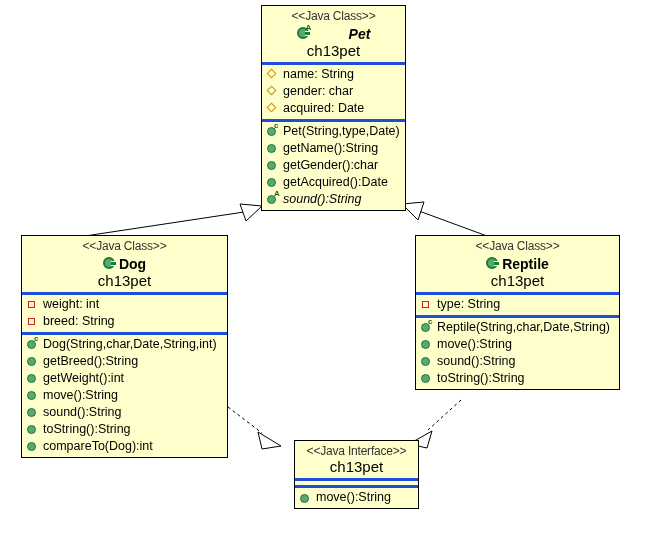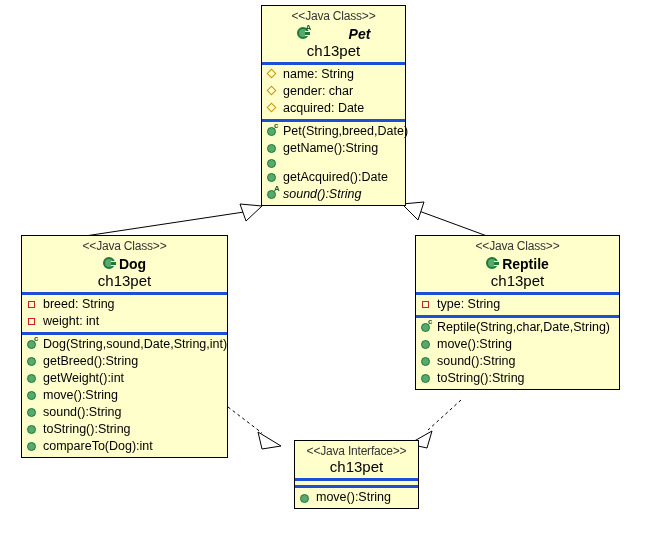"Pet(String,breed,Date)" span.mtext { text: String,breed,Date -> String,type,Date }
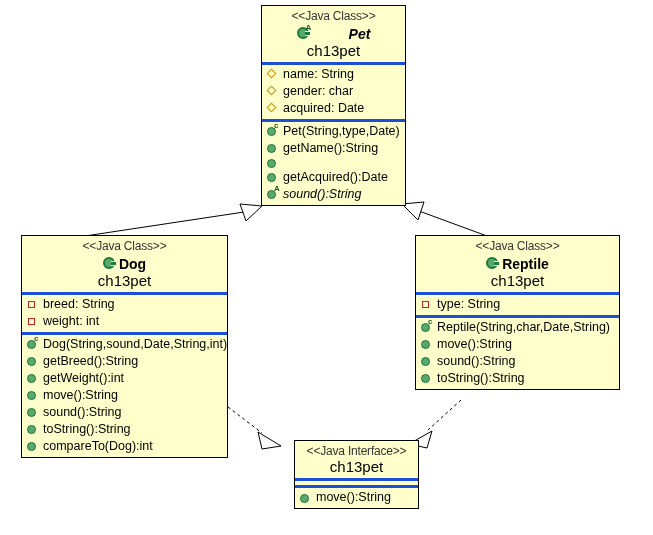"getGender():char" span.mtext { html: none -> <span>getGender():char</span> }
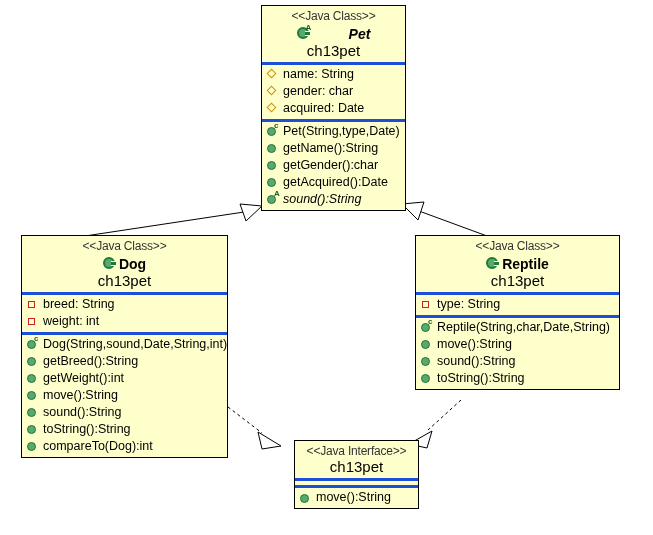"breed: String" div.member { order: before "weight: int" -> after "weight: int" }
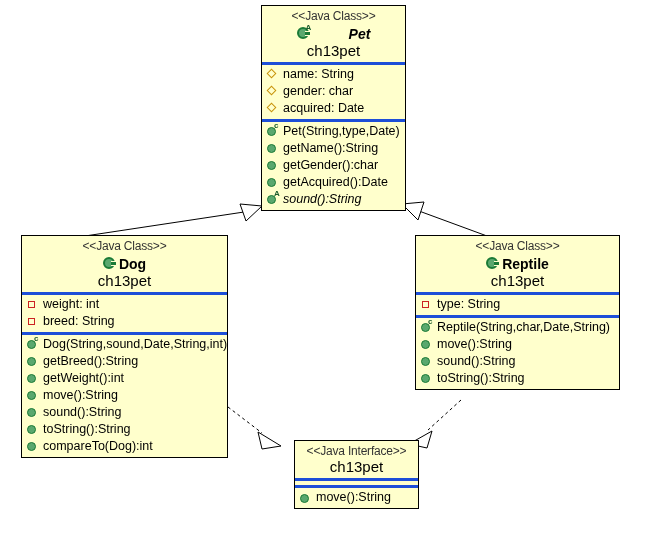"Dog(String,sound,Date,String,int)" span.mtext { text: String,sound,Date,String,int -> String,char,Date,String,int }
